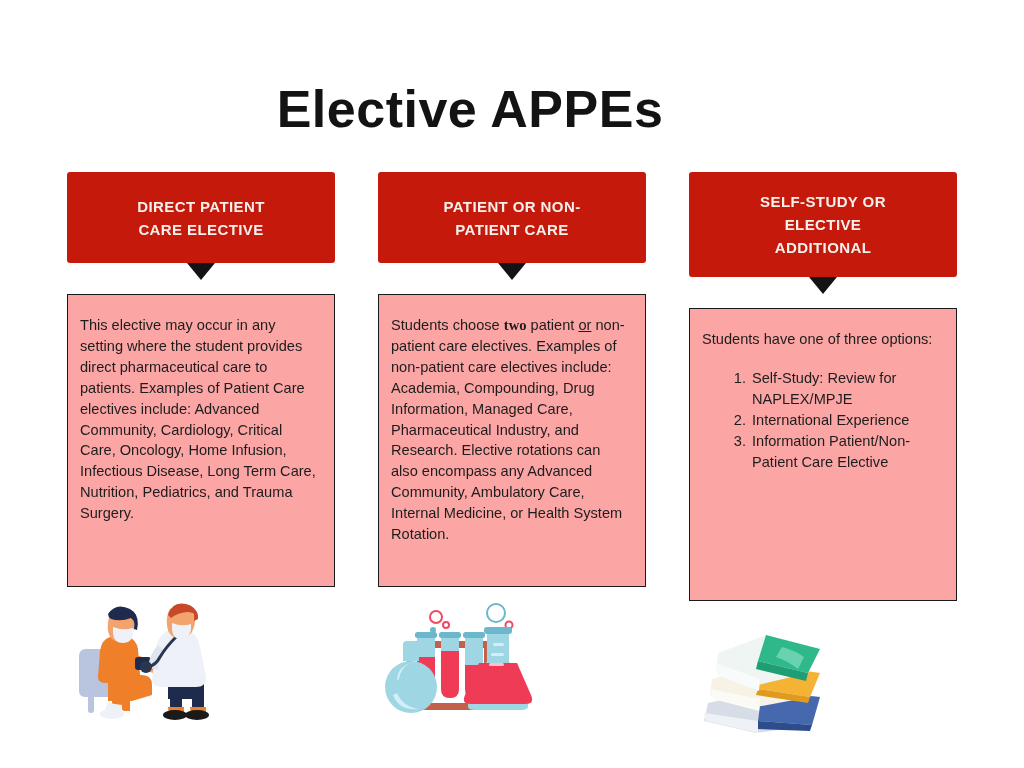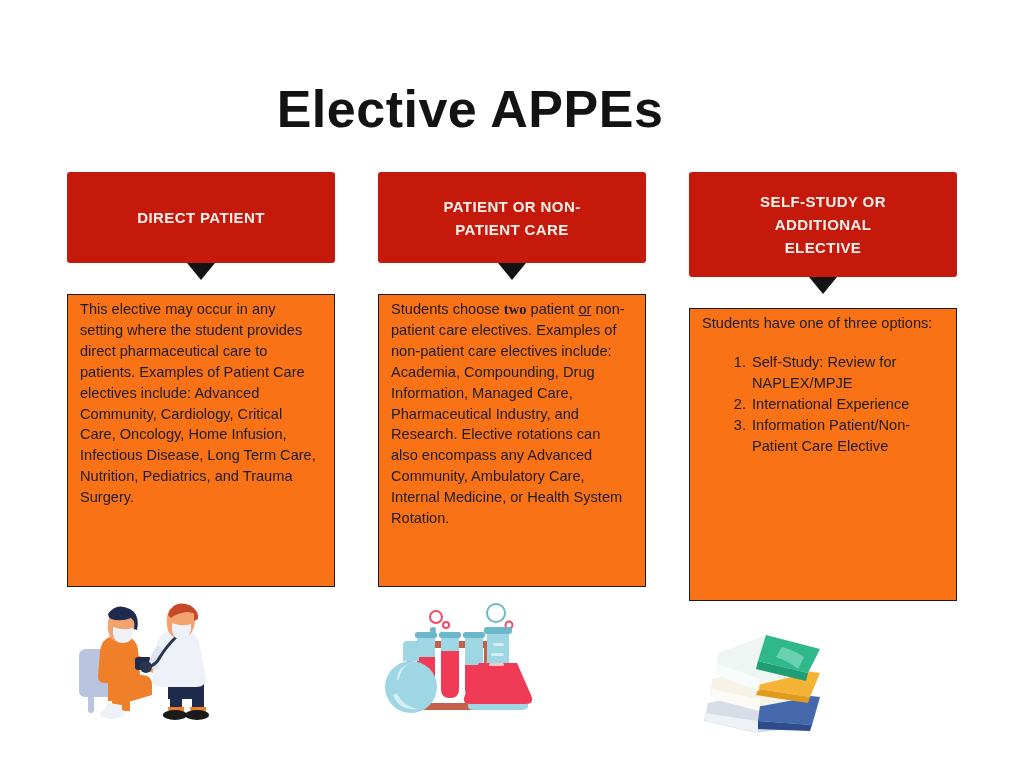"CARE ELECTIVE" div { html: none -> <div>CARE ELECTIVE</div> }
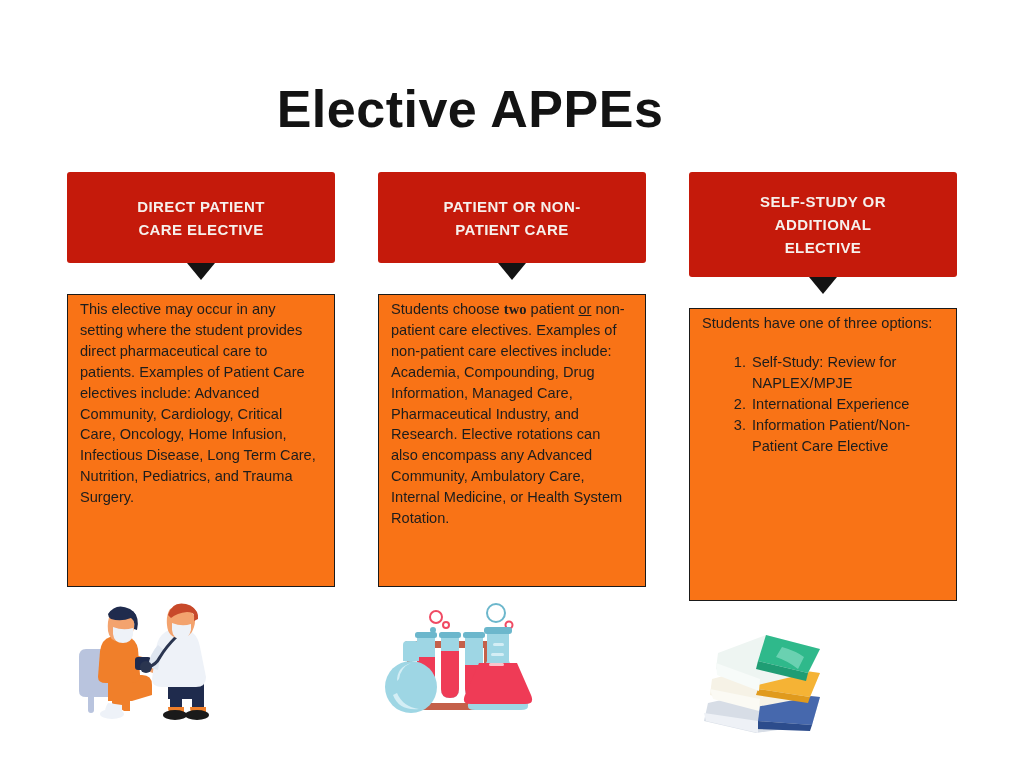"ADDITIONAL" div { order: before "ELECTIVE" -> after "ELECTIVE" }
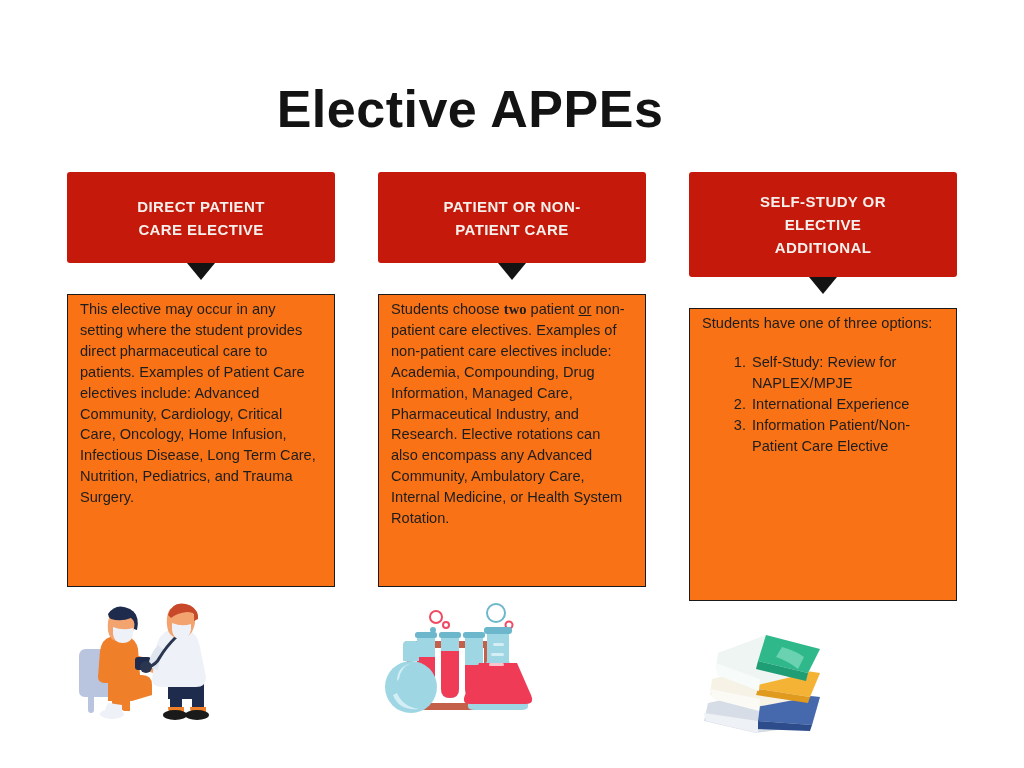"This elective may occur in" .content-box { background: #f97316 -> #fca5a5; padding: 4px 14px 10px 12px -> 20px 14px 10px 12px }
